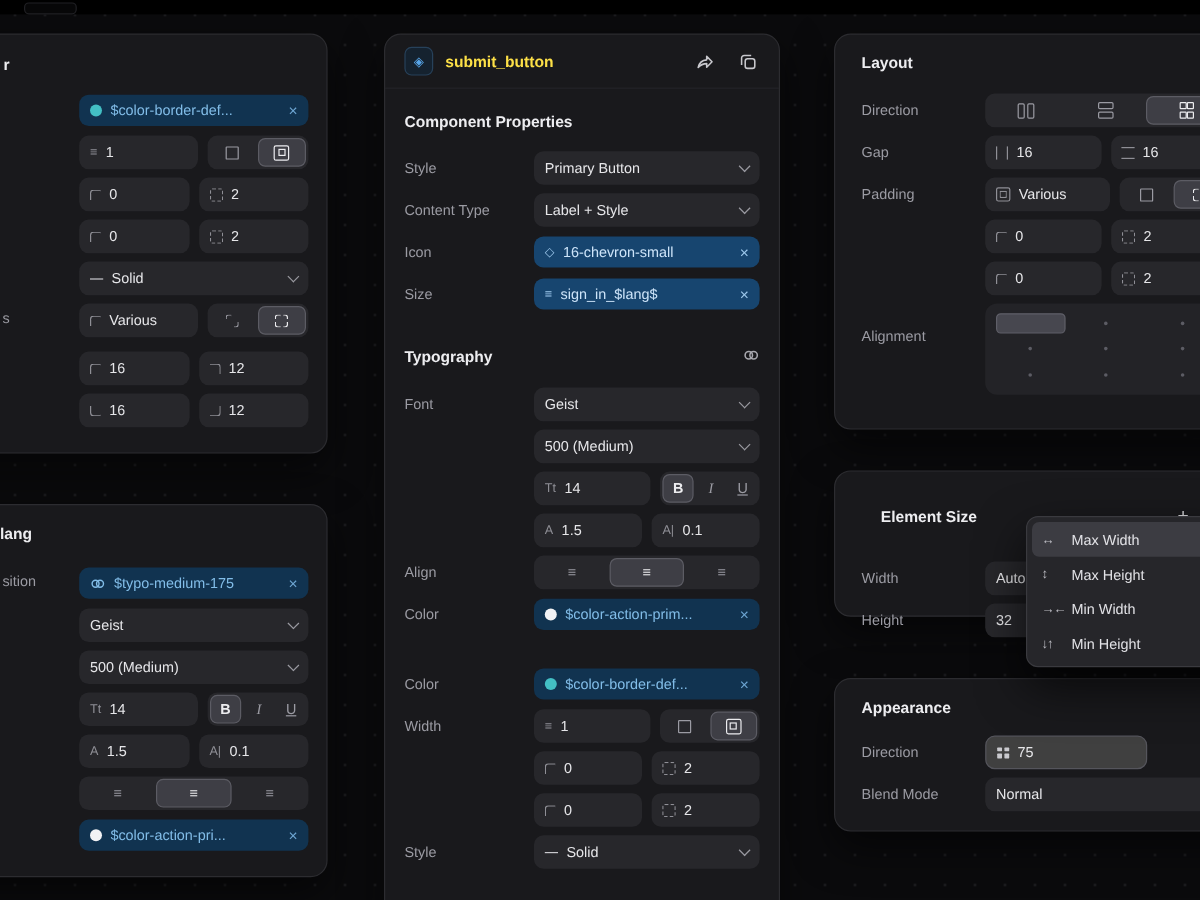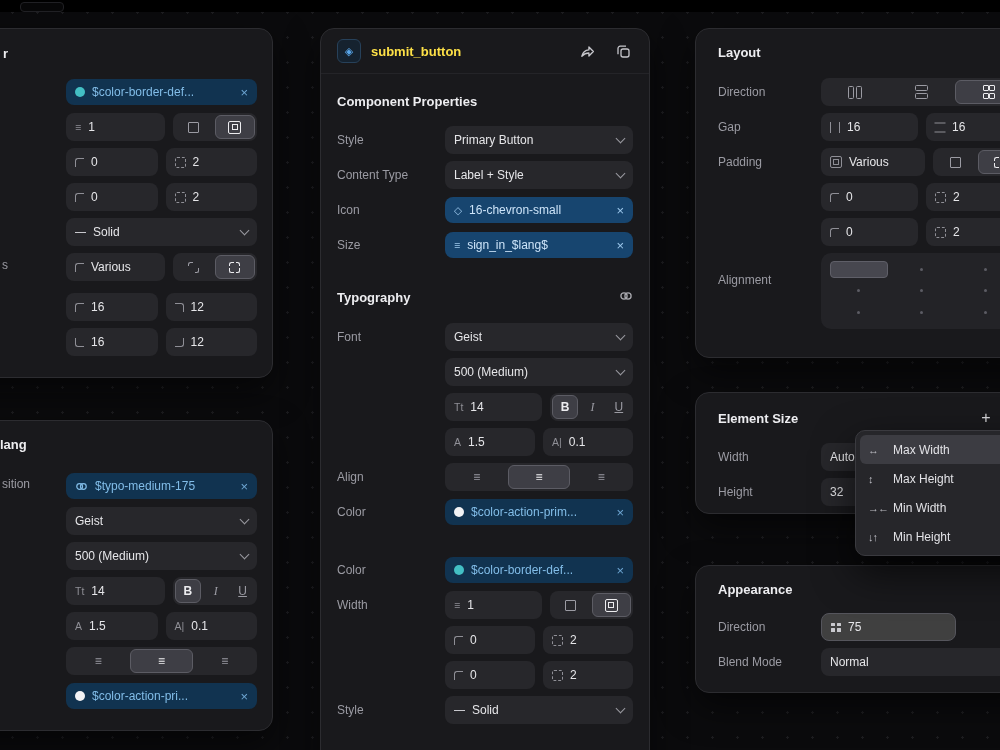"Element Size" div.ptitle { margin: 0 -> 16px }
